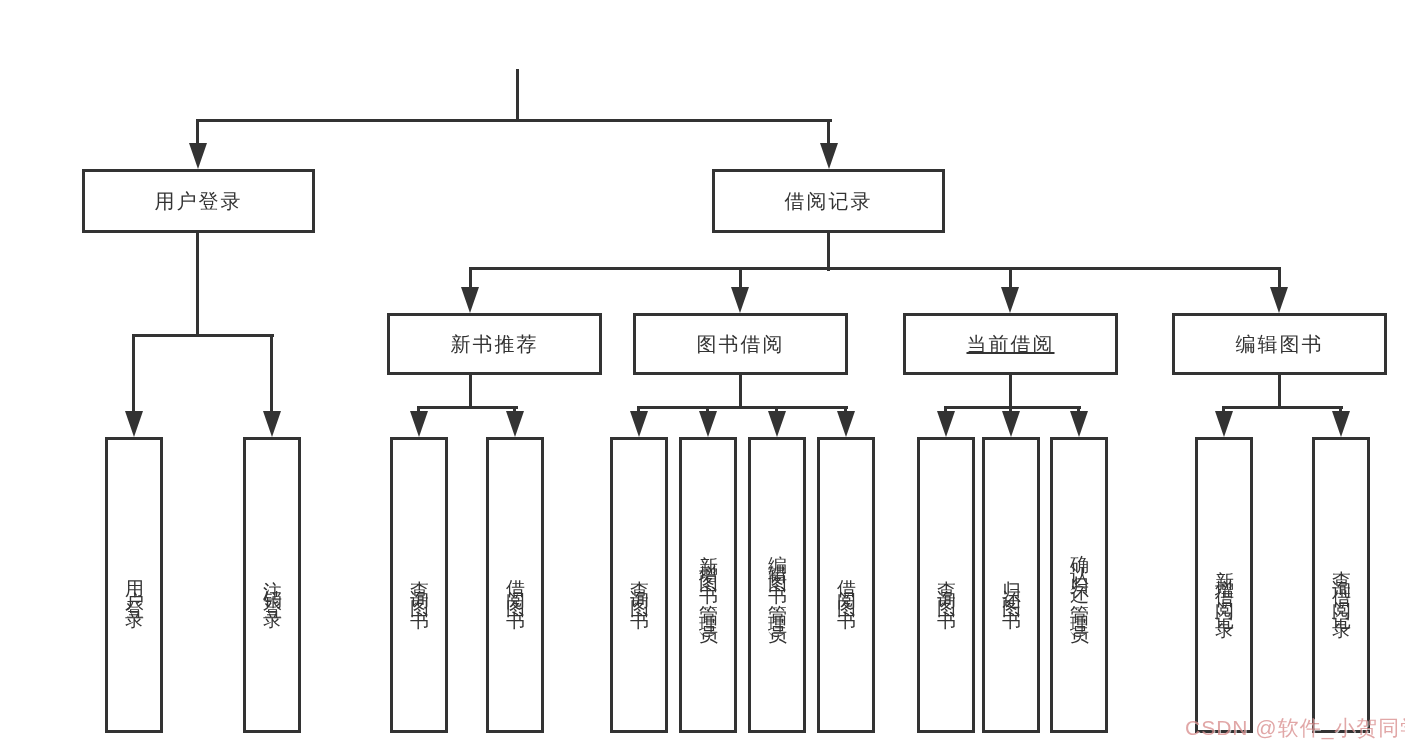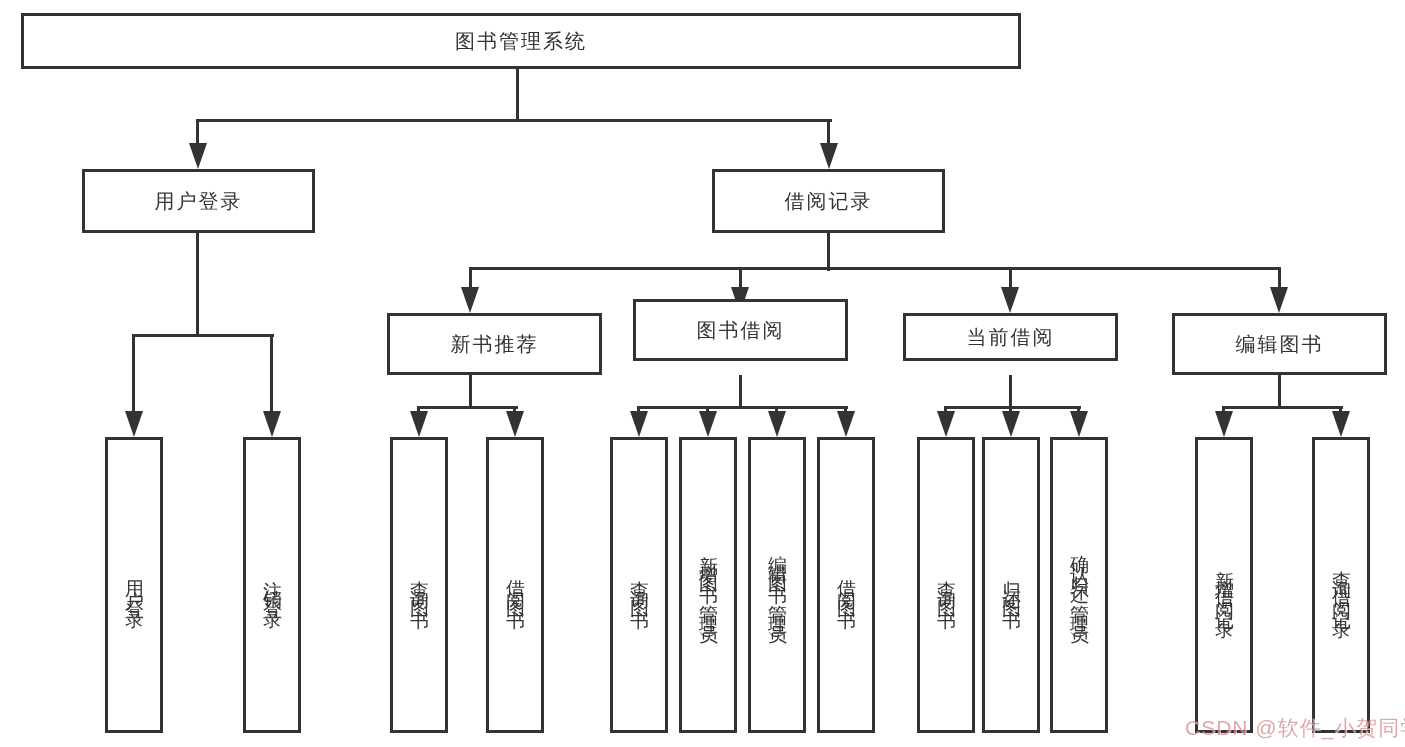"图书管理系统" div.box { html: <div>图书管理系统</div> -> none }
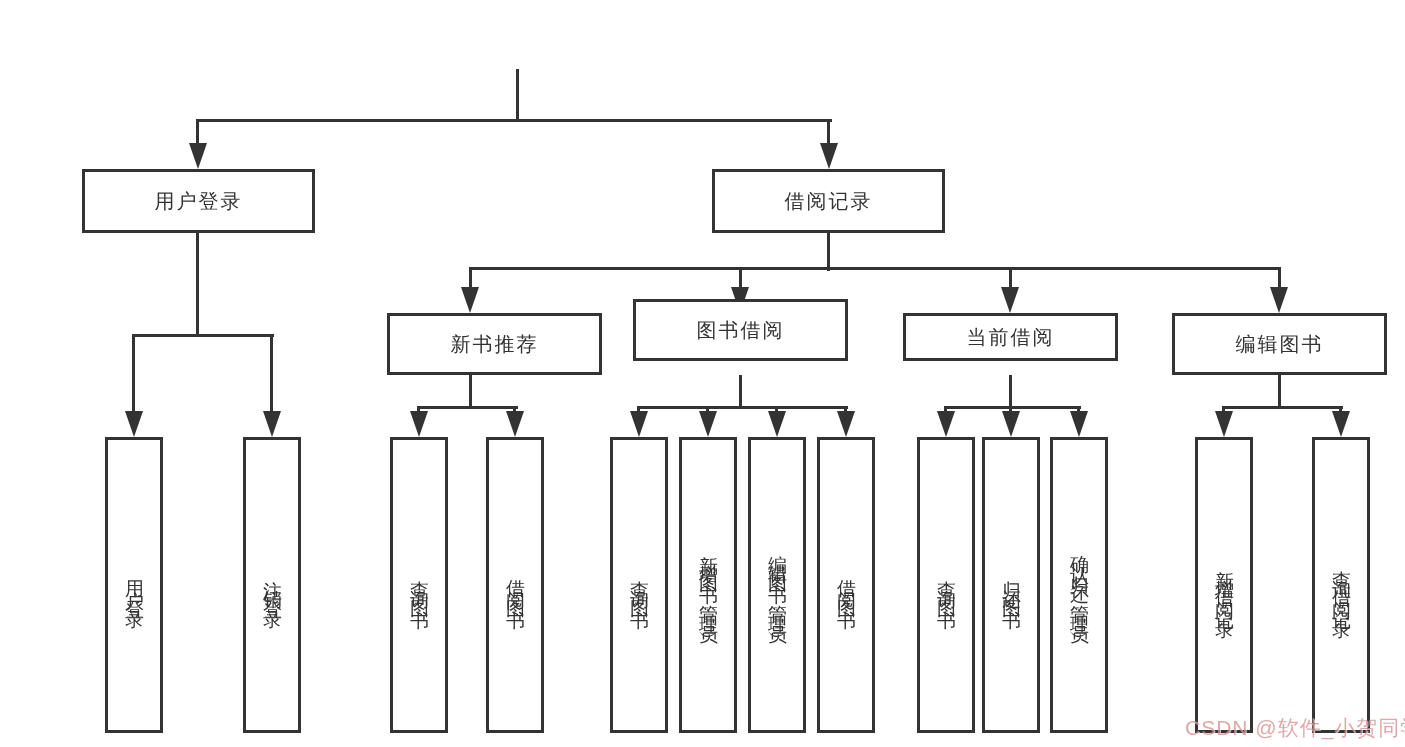"图书借阅" div.box { top: 299px -> 313px }
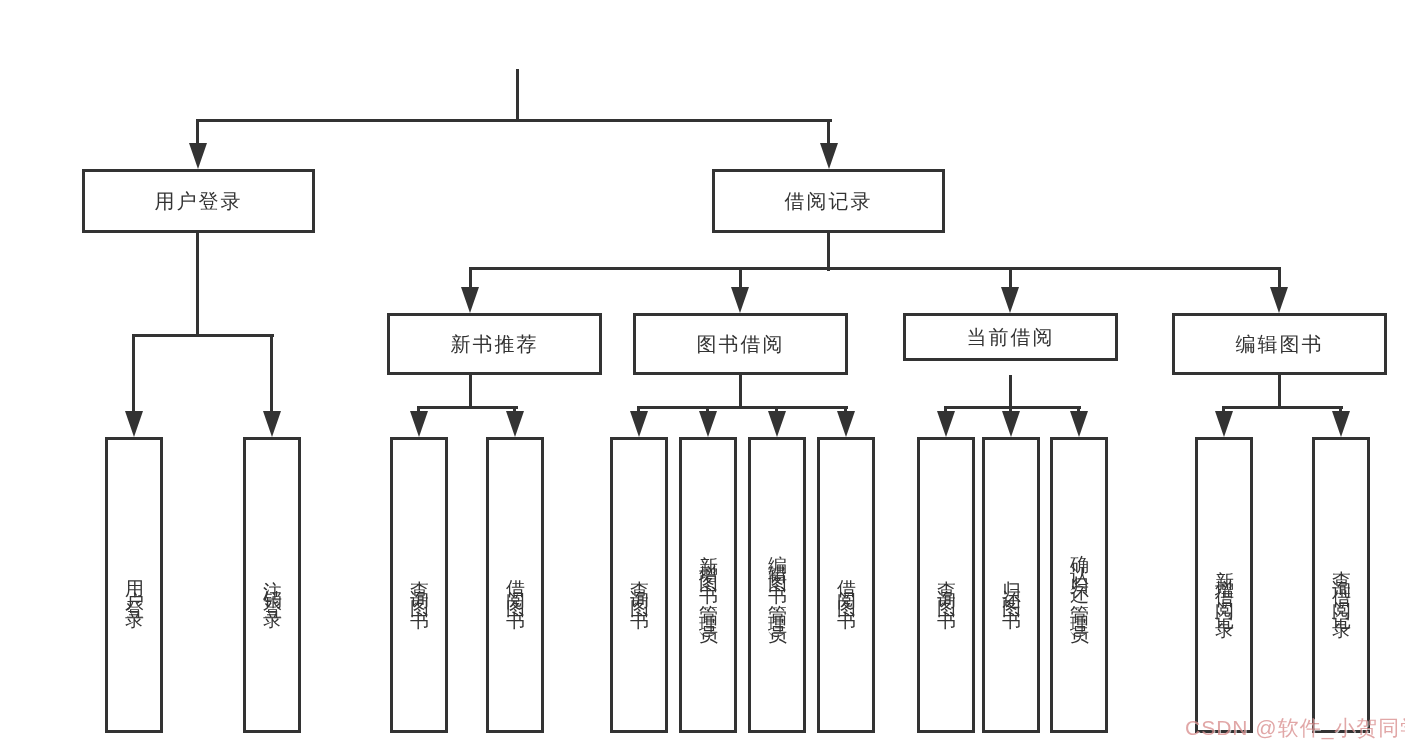"当前借阅" div.box { height: 48px -> 62px; text-decoration: none -> underline }
